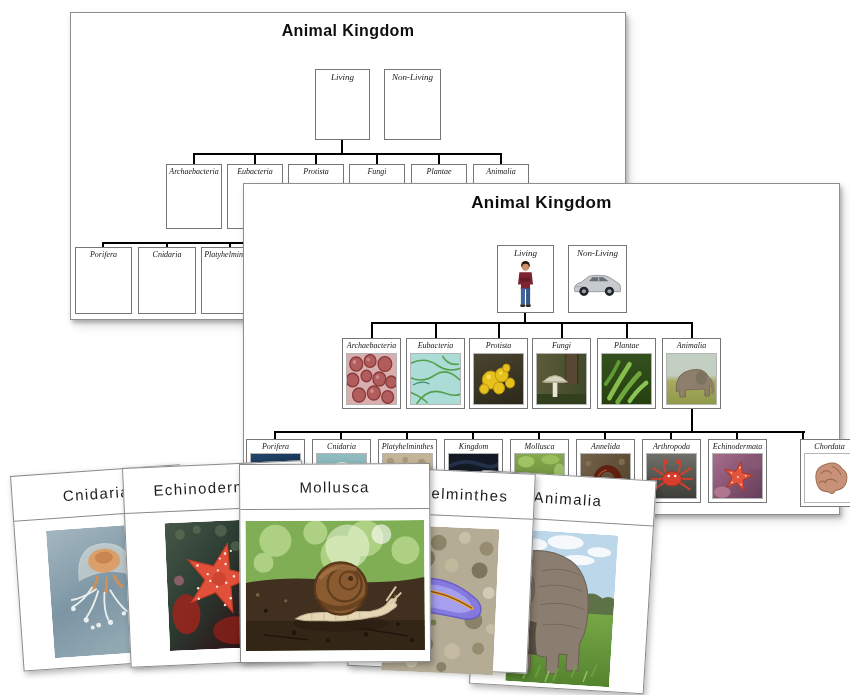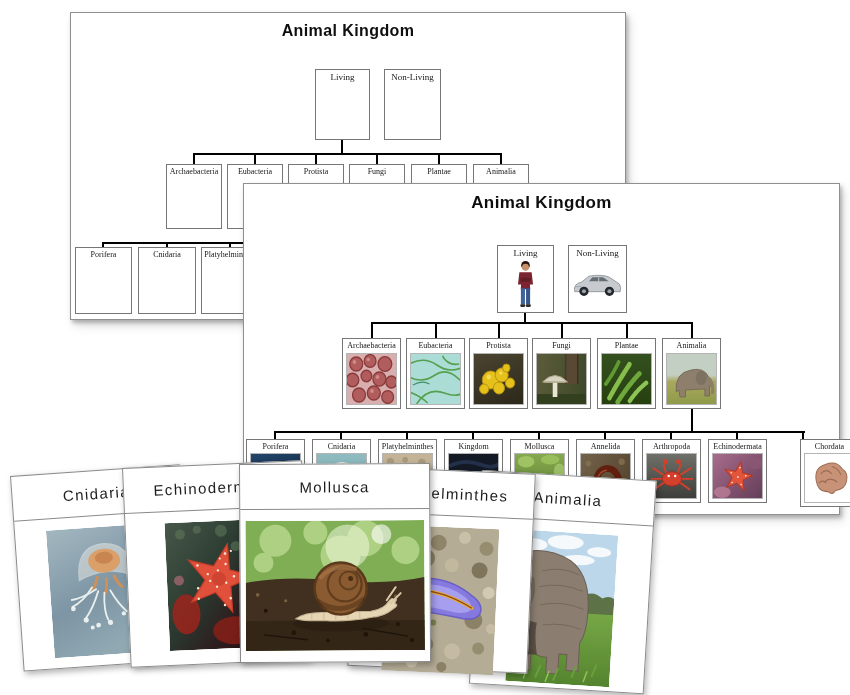"Living" .node { font-style: none -> italic }
